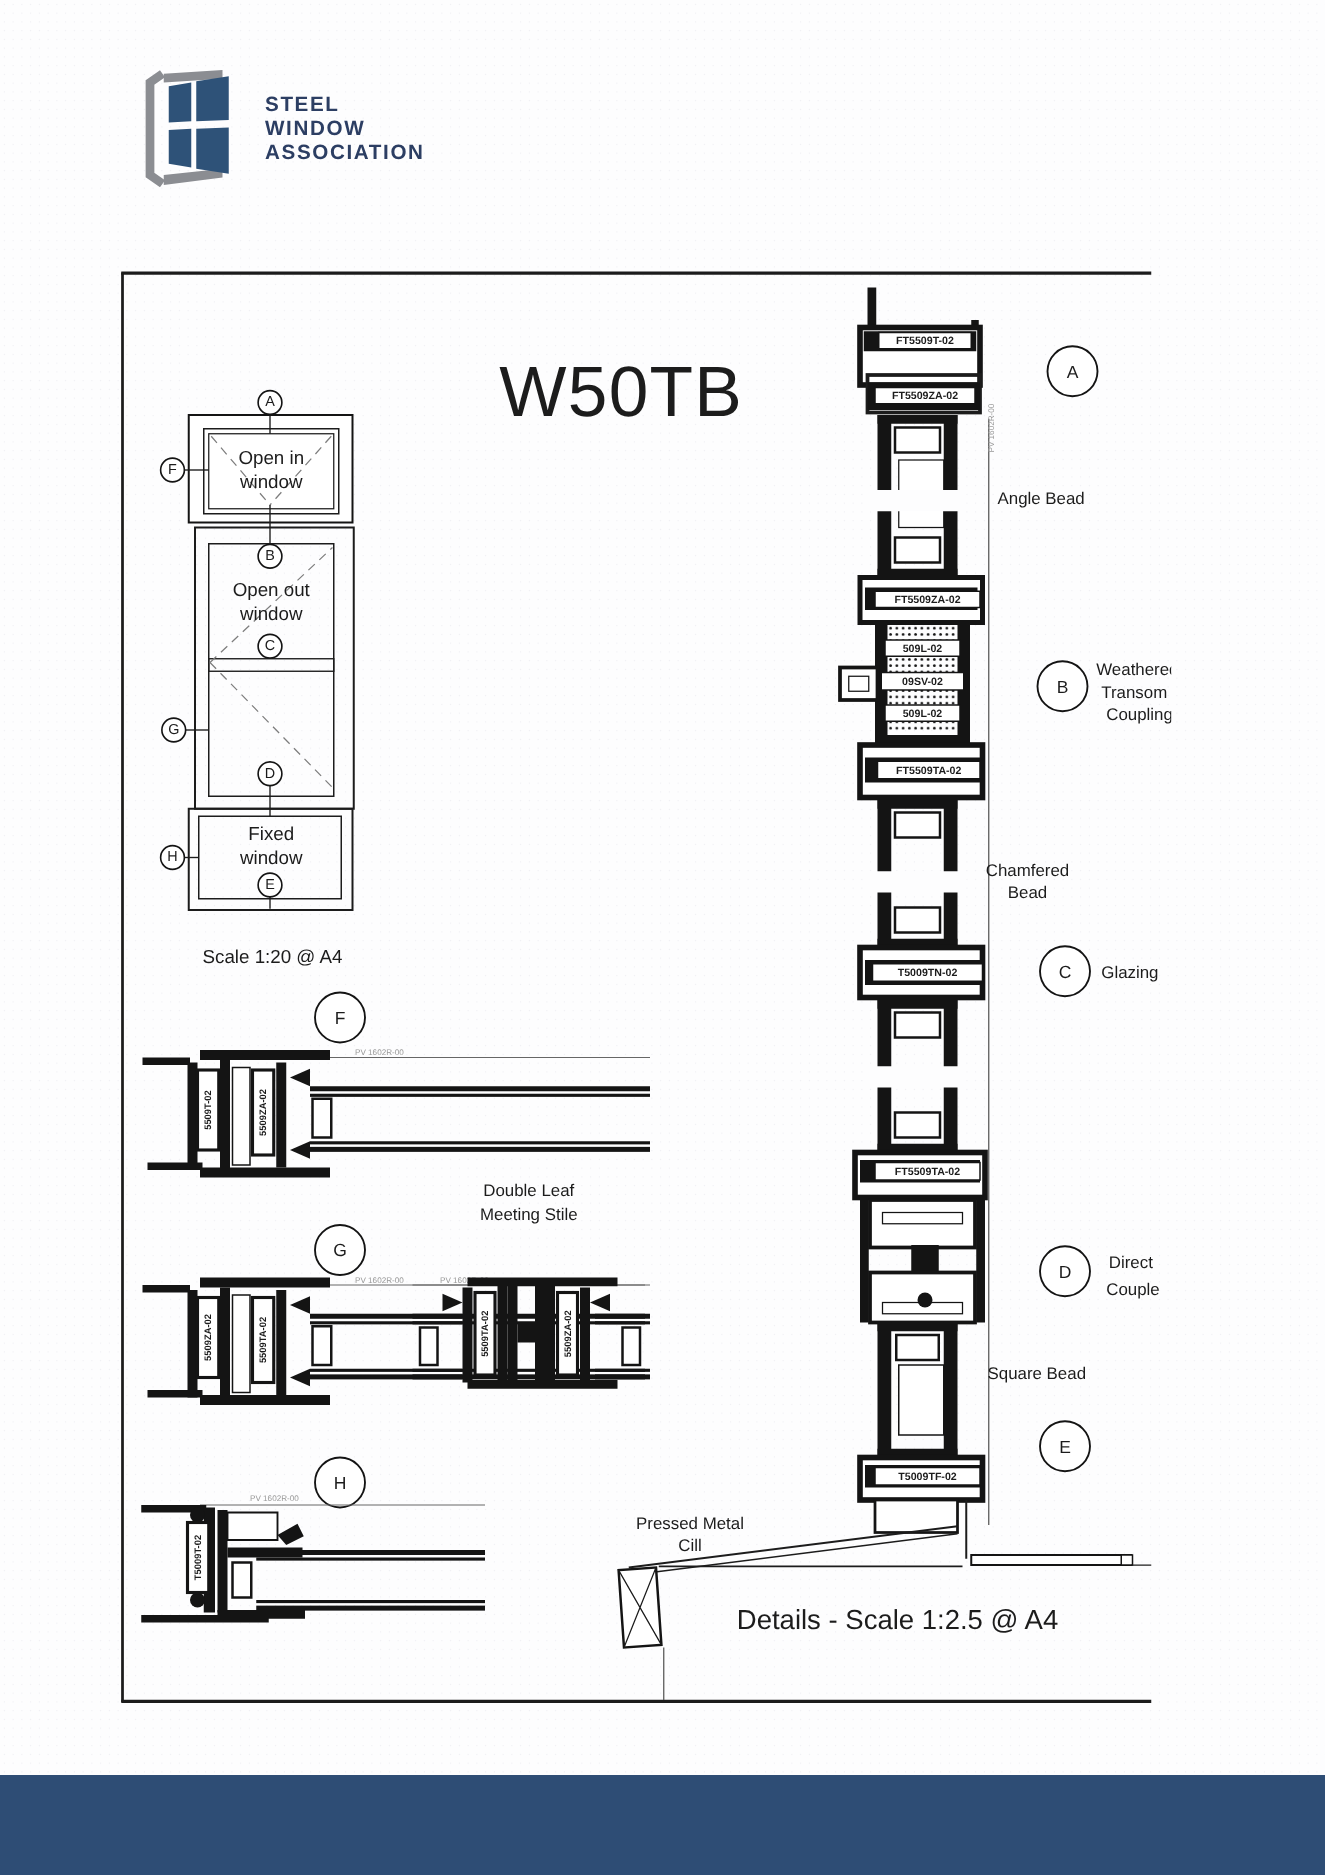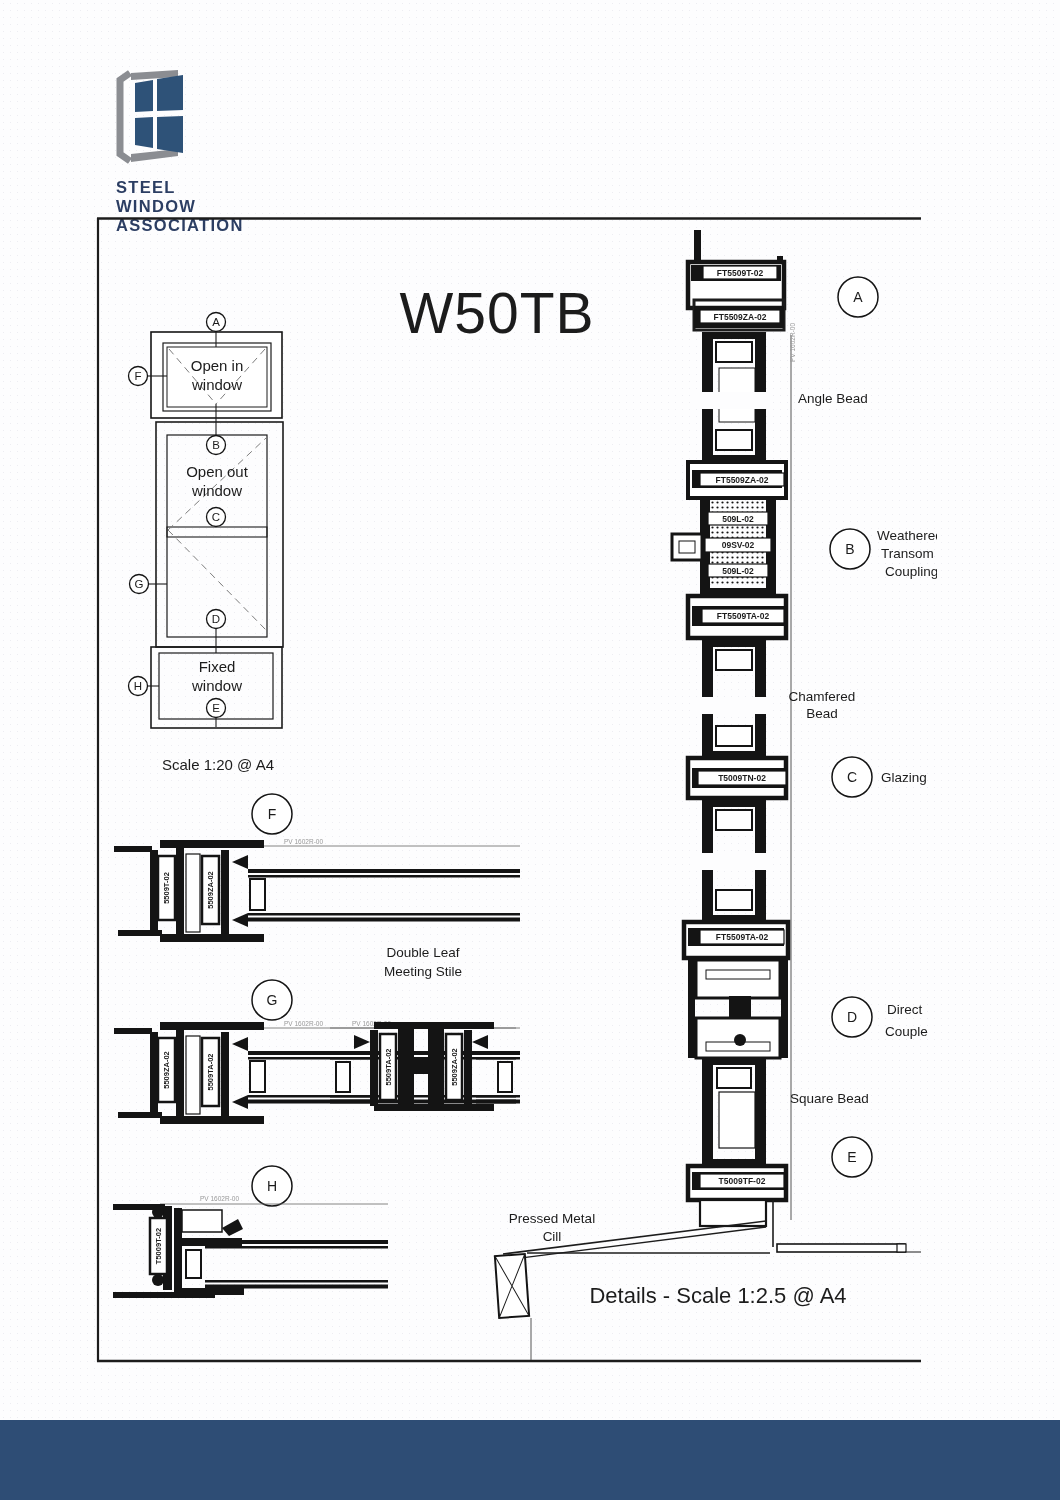"STEEL" .logo { align-items: flex-start -> center; flex-direction: column -> none; top: 70px -> 56px }
